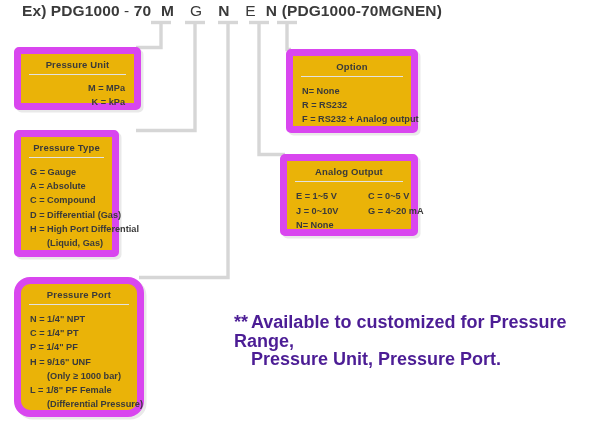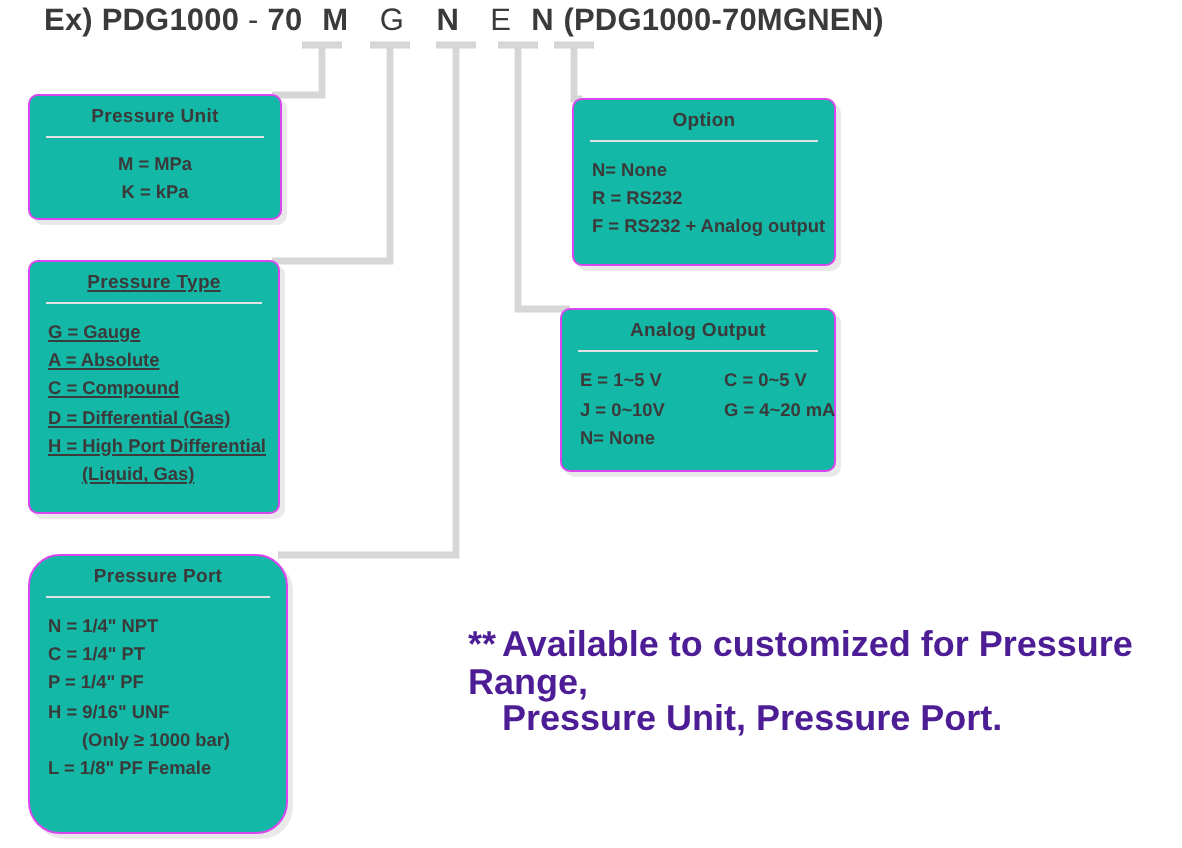"Pressure Unit" .callout { background: #14b8a6 -> #eab308; border: 1px solid #d946ef -> 7px solid #d946ef }
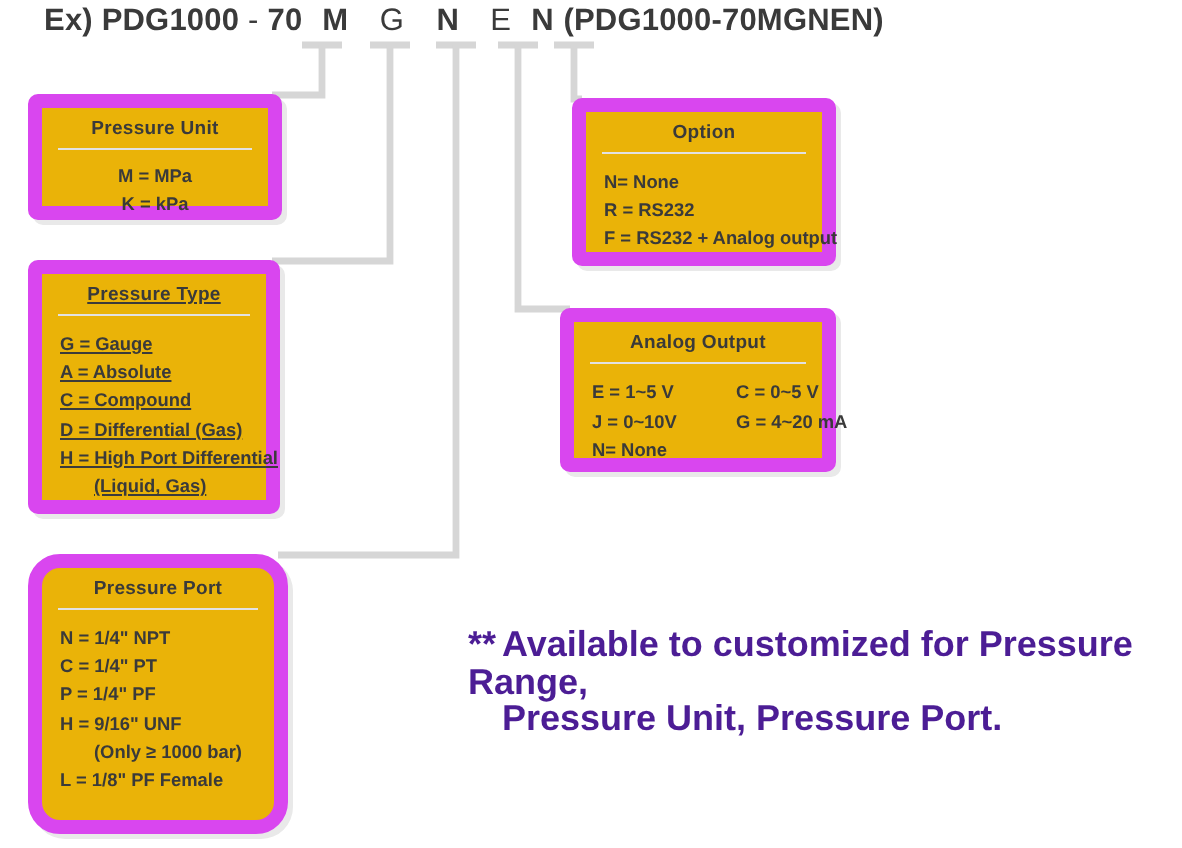"M = MPa" #box-pressure-unit .body .row { text-align: none -> right }
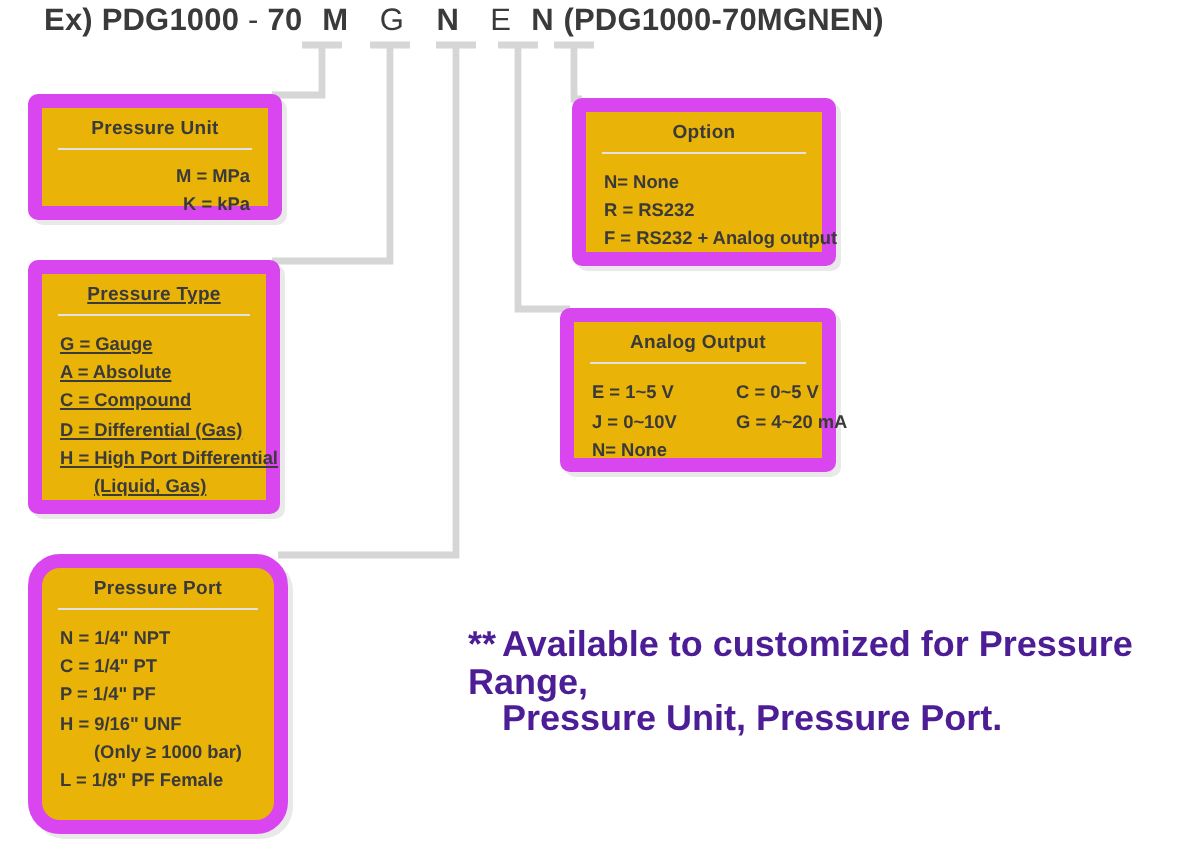"Pressure Type" #box-pressure-type { text-decoration: underline -> none; width: 126px -> 105px }
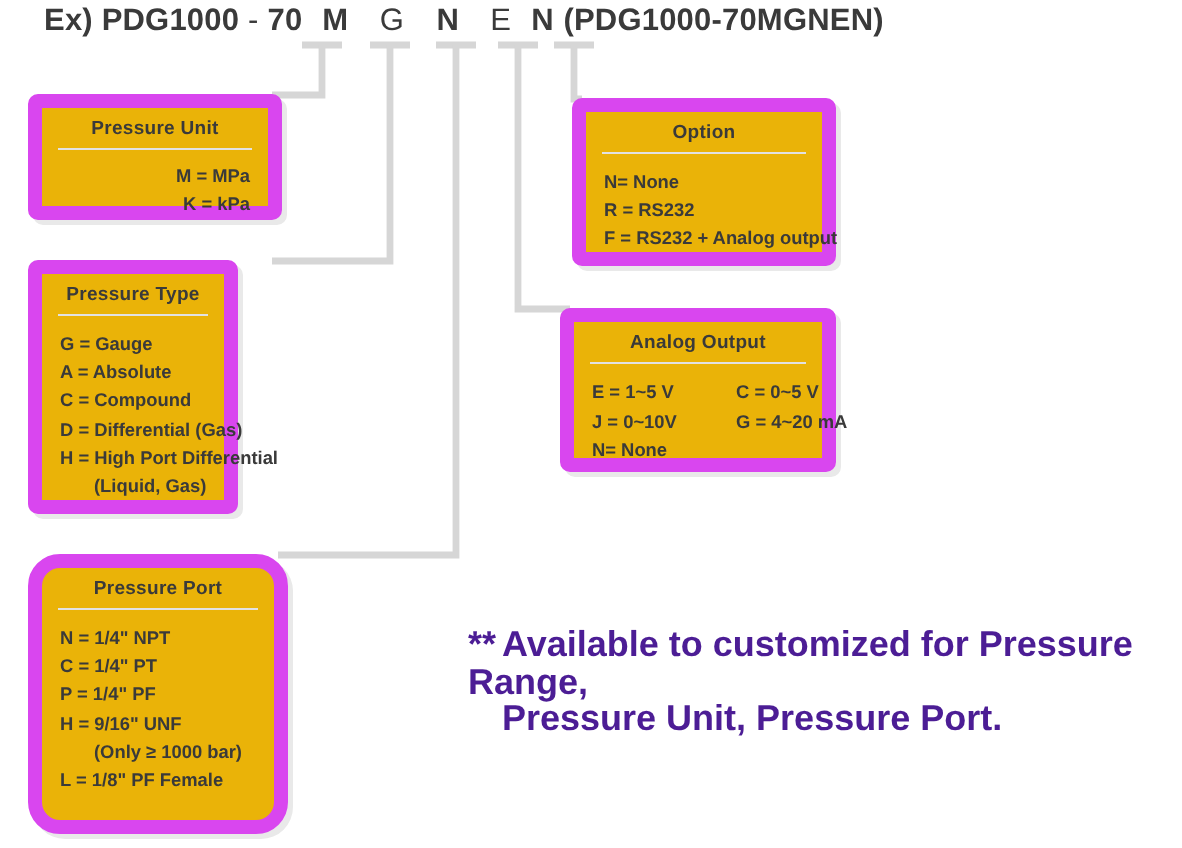"(Differential Pressure)" div.row { html: none -> <div>(Differential Pressure)</div> }
